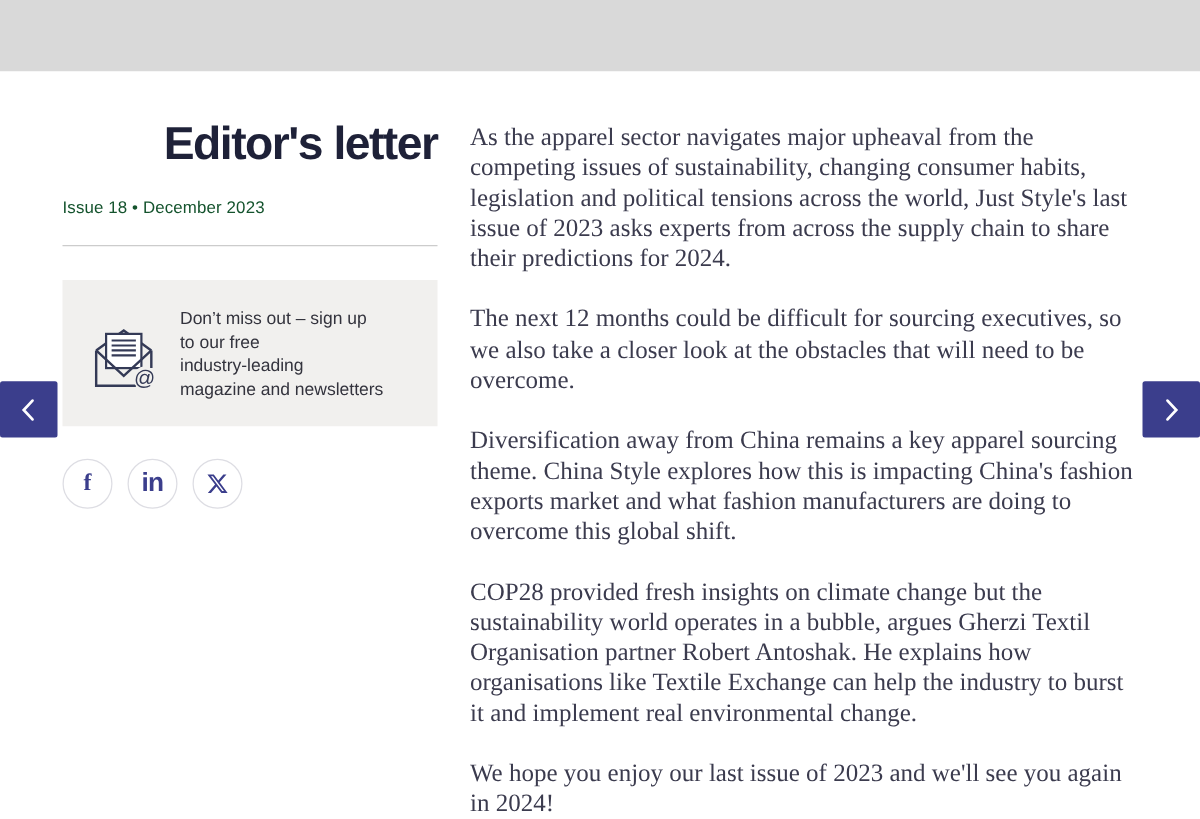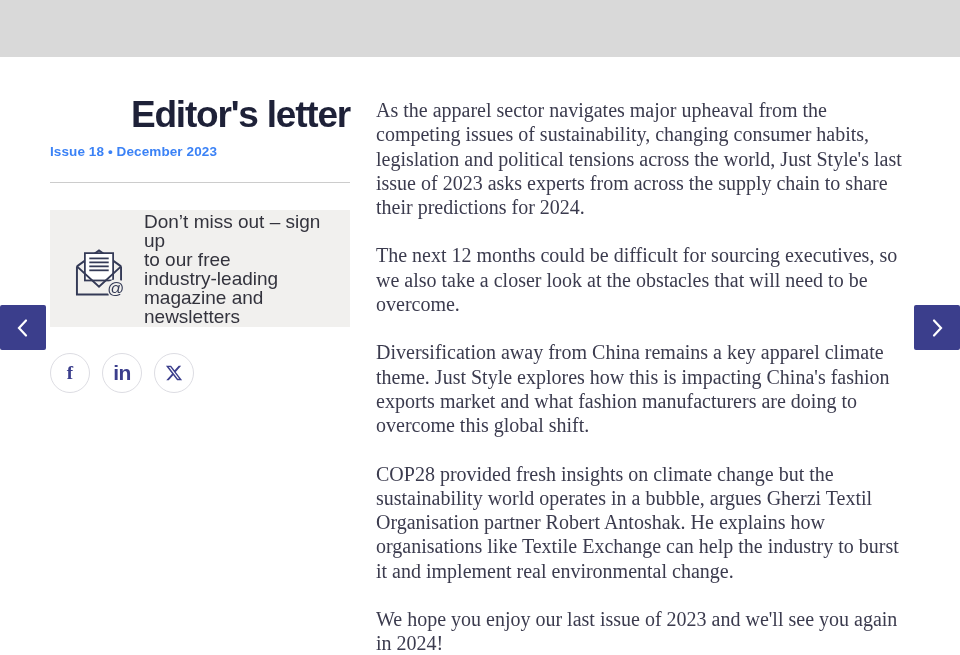"Issue 18 • December 2023" .issue-line { color: #3b82f6 -> #14532d; font-weight: bold -> normal; margin-top: 11px -> 25px }
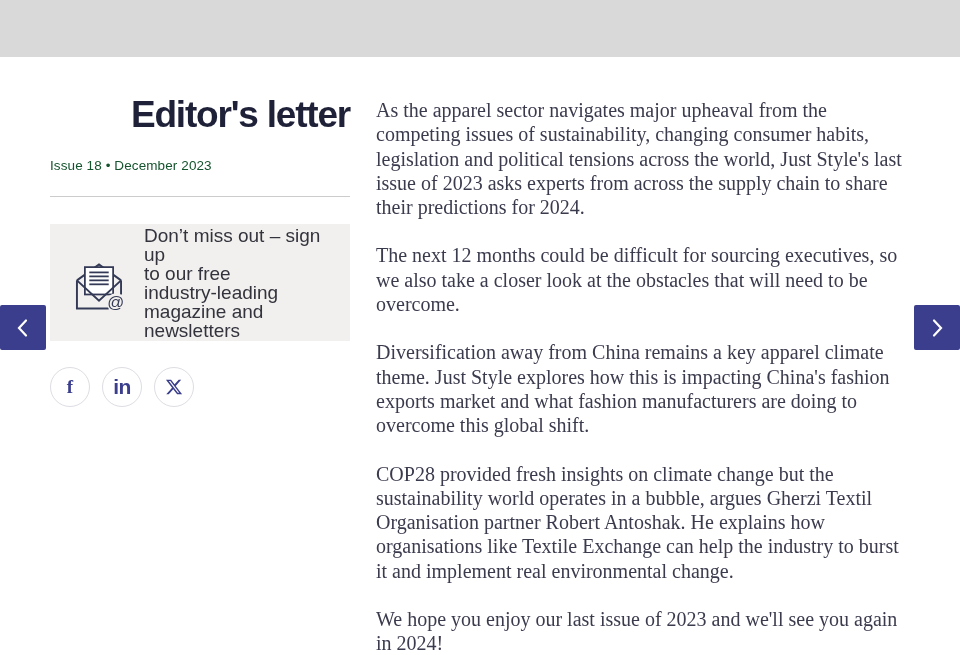"Don’t miss out – sign" .signup-text { font-size: 19px -> 14px }
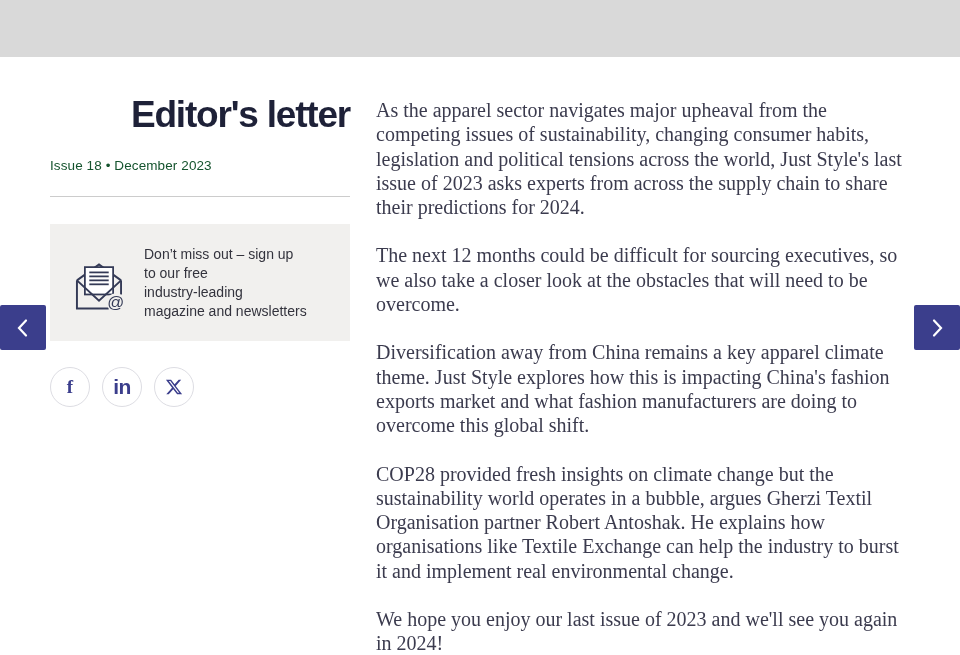"Diversification away from China remains" p { text: climate theme. Just -> sourcing theme. China }
